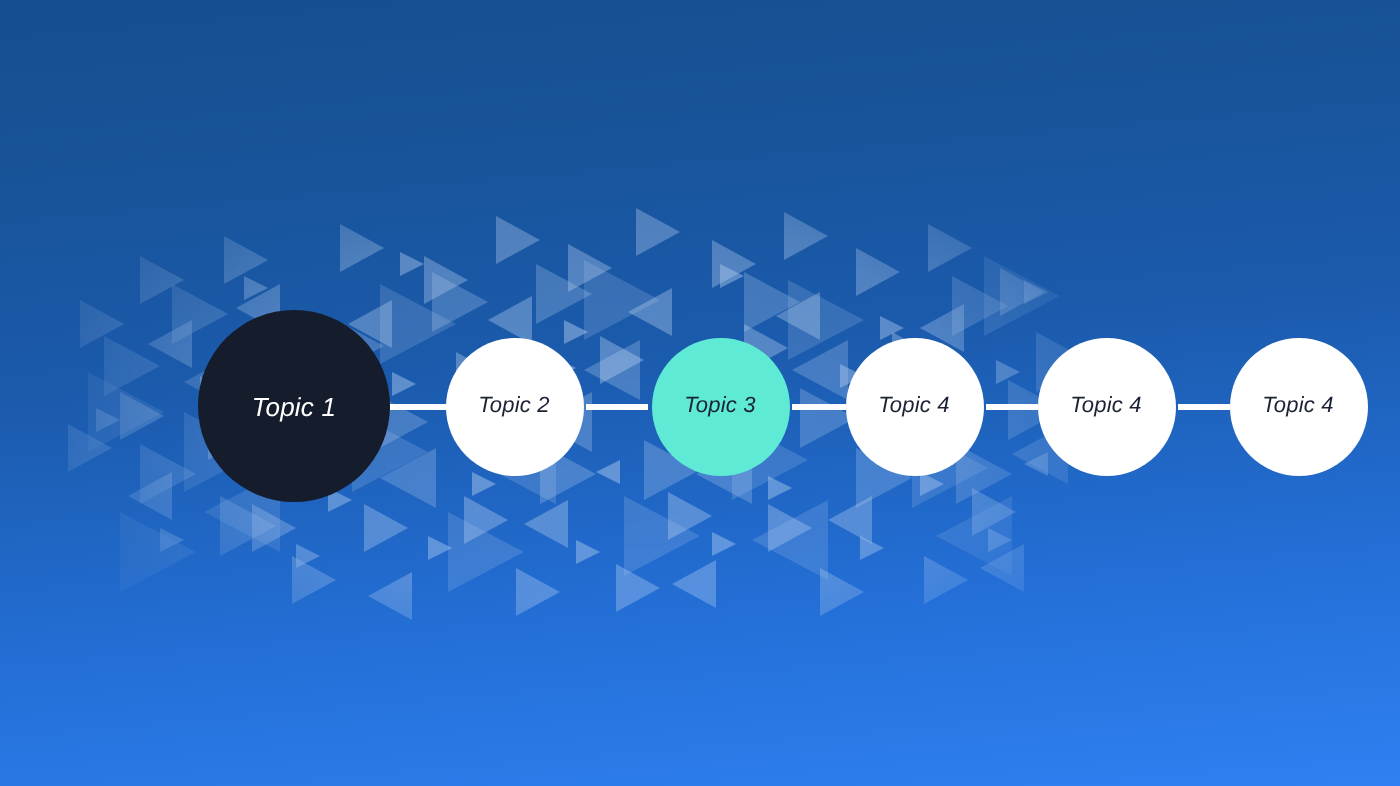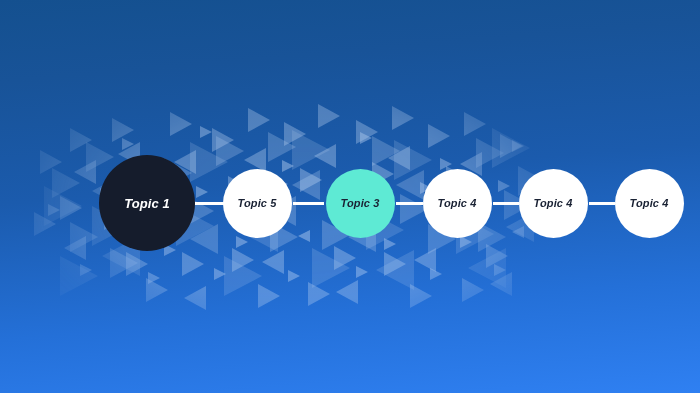"Topic 1" .node-label { font-weight: bold -> normal }
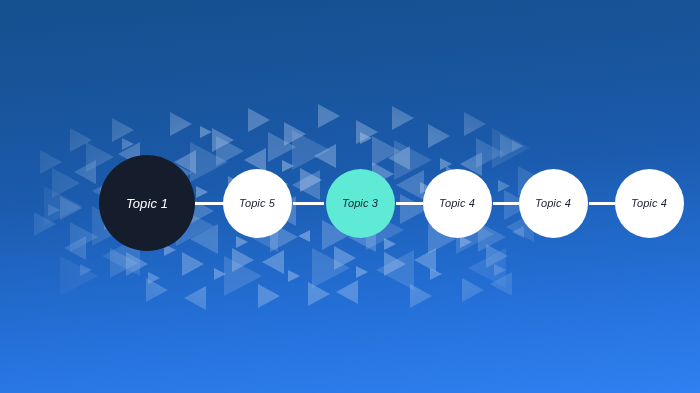"Topic 5" span.node-label { text: 5 -> 2 }
